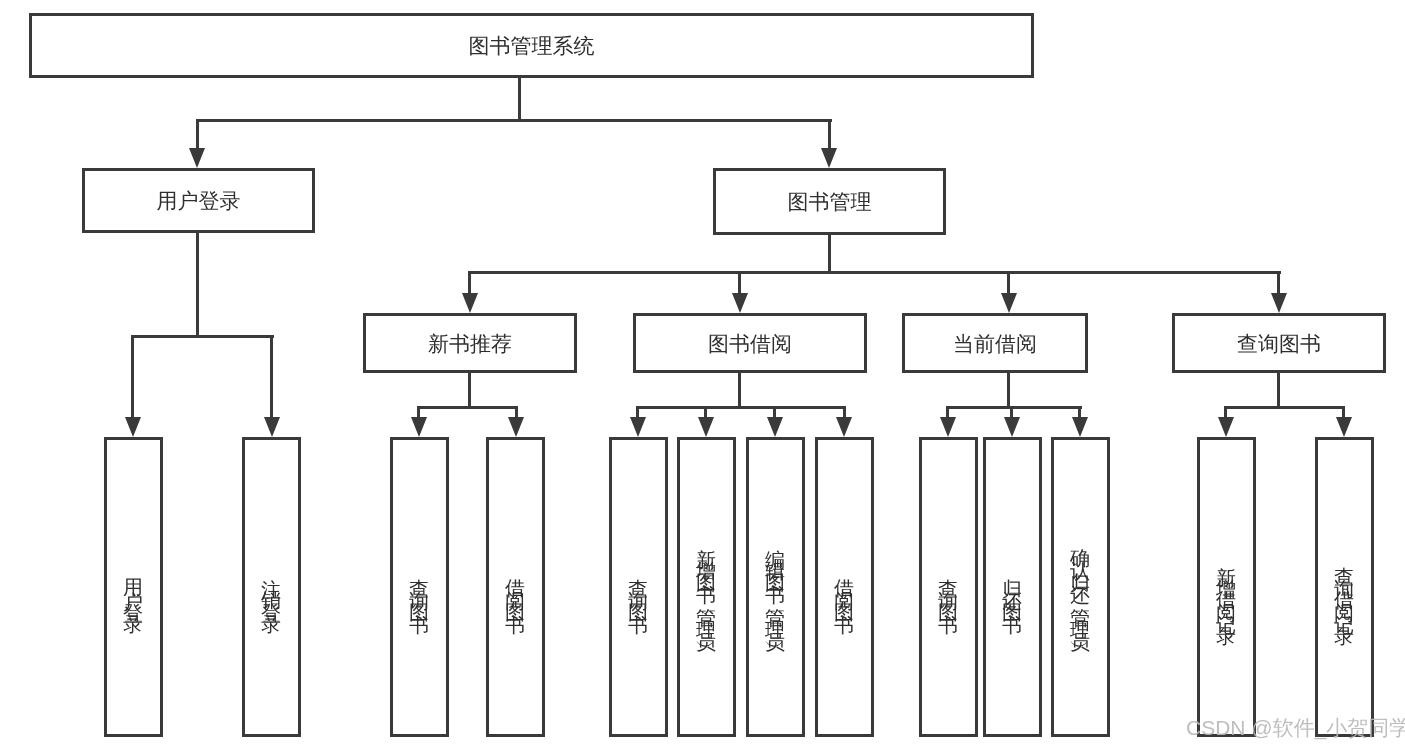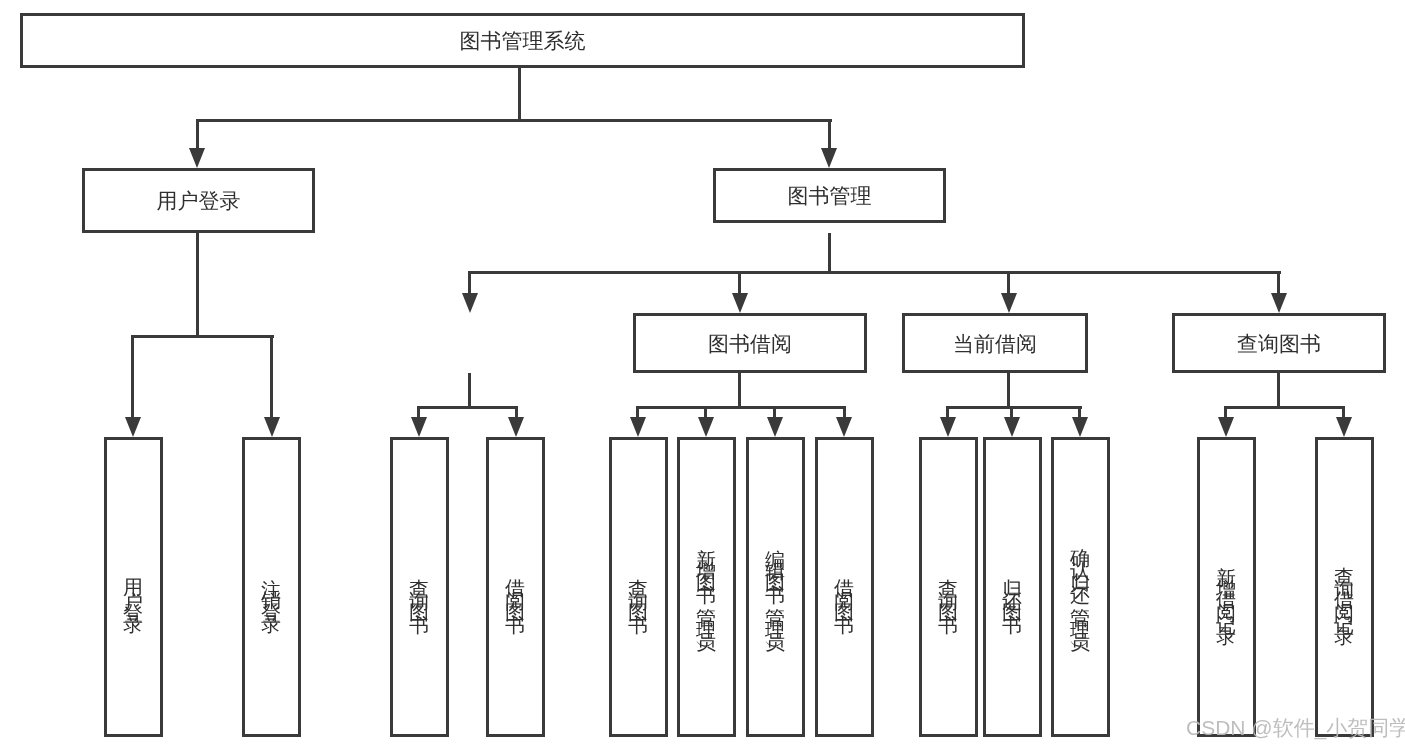"图书管理系统" div.node { height: 55px -> 65px; left: 20px -> 29px }
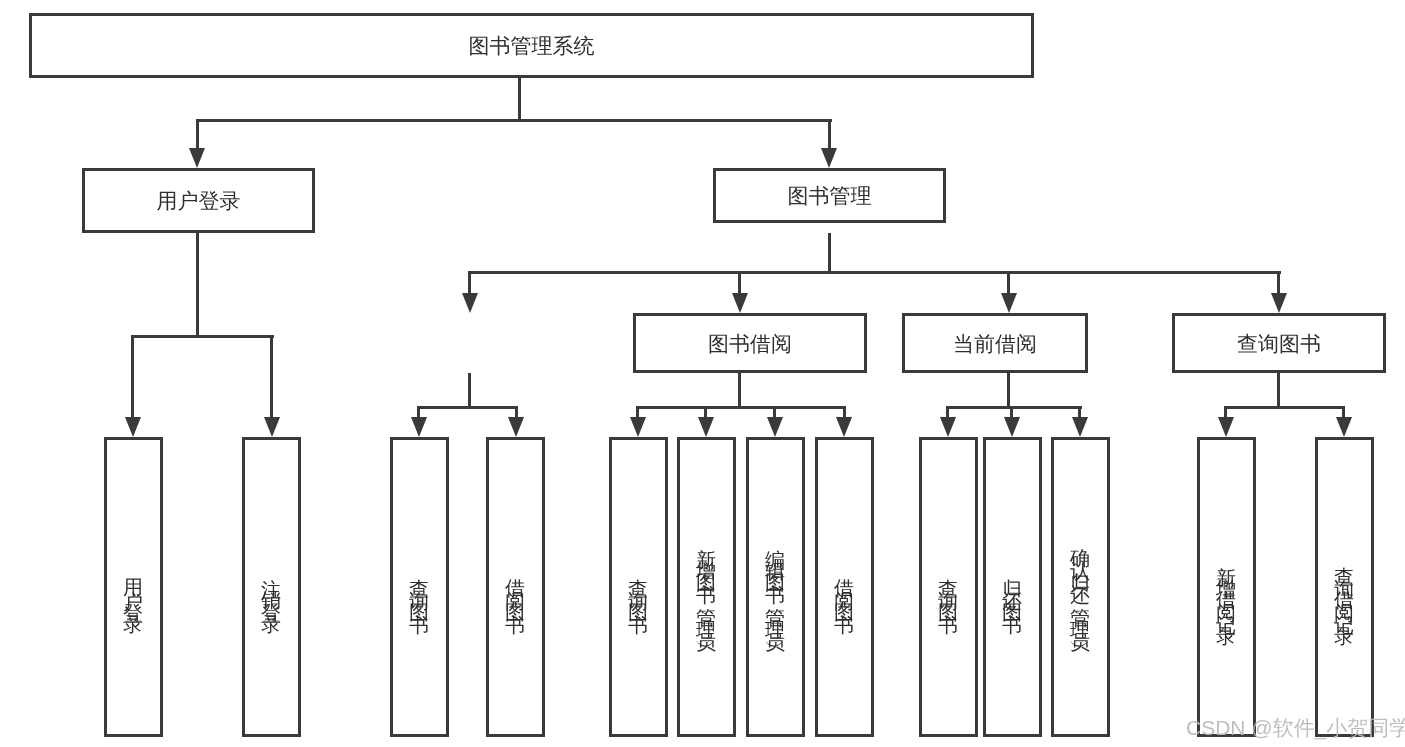"图书管理" div.node { height: 55px -> 67px }
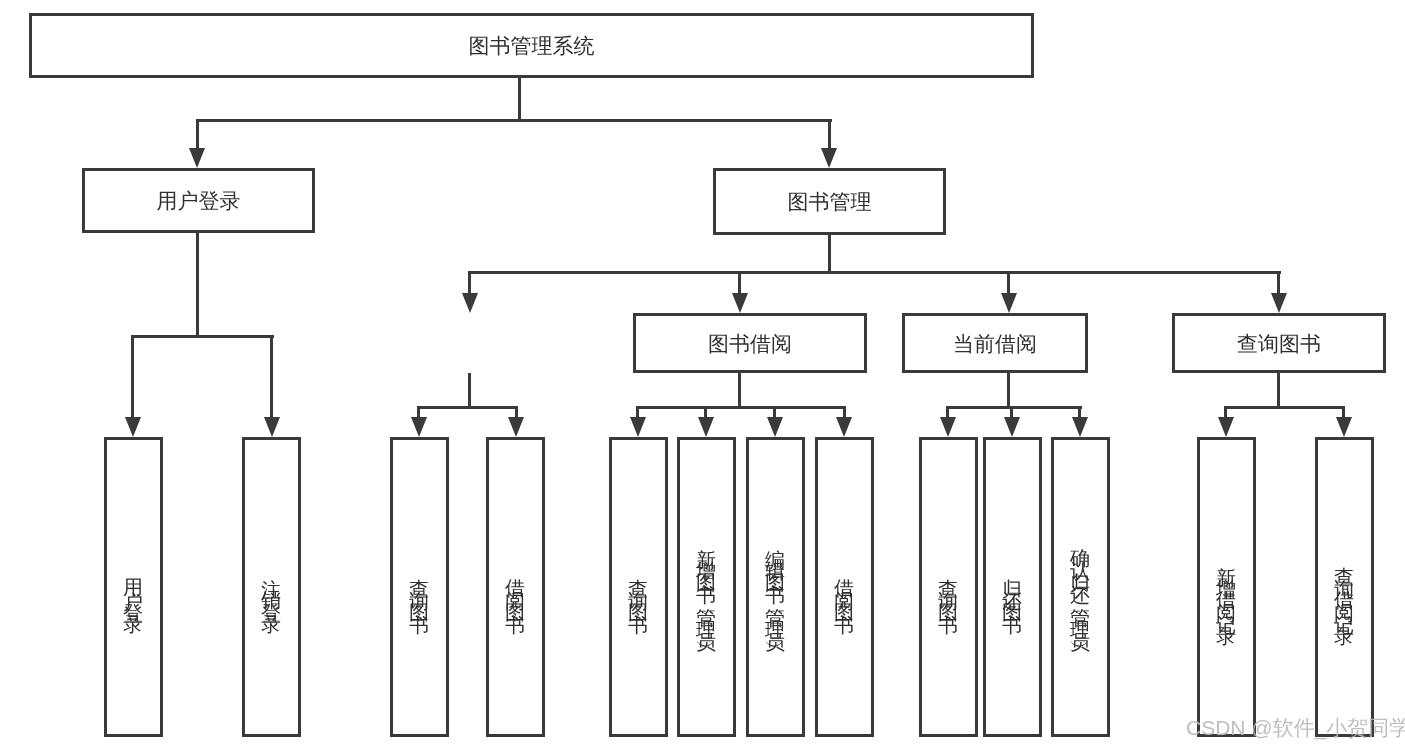"新书推荐" div.node { html: none -> <div>新书推荐</div> }
